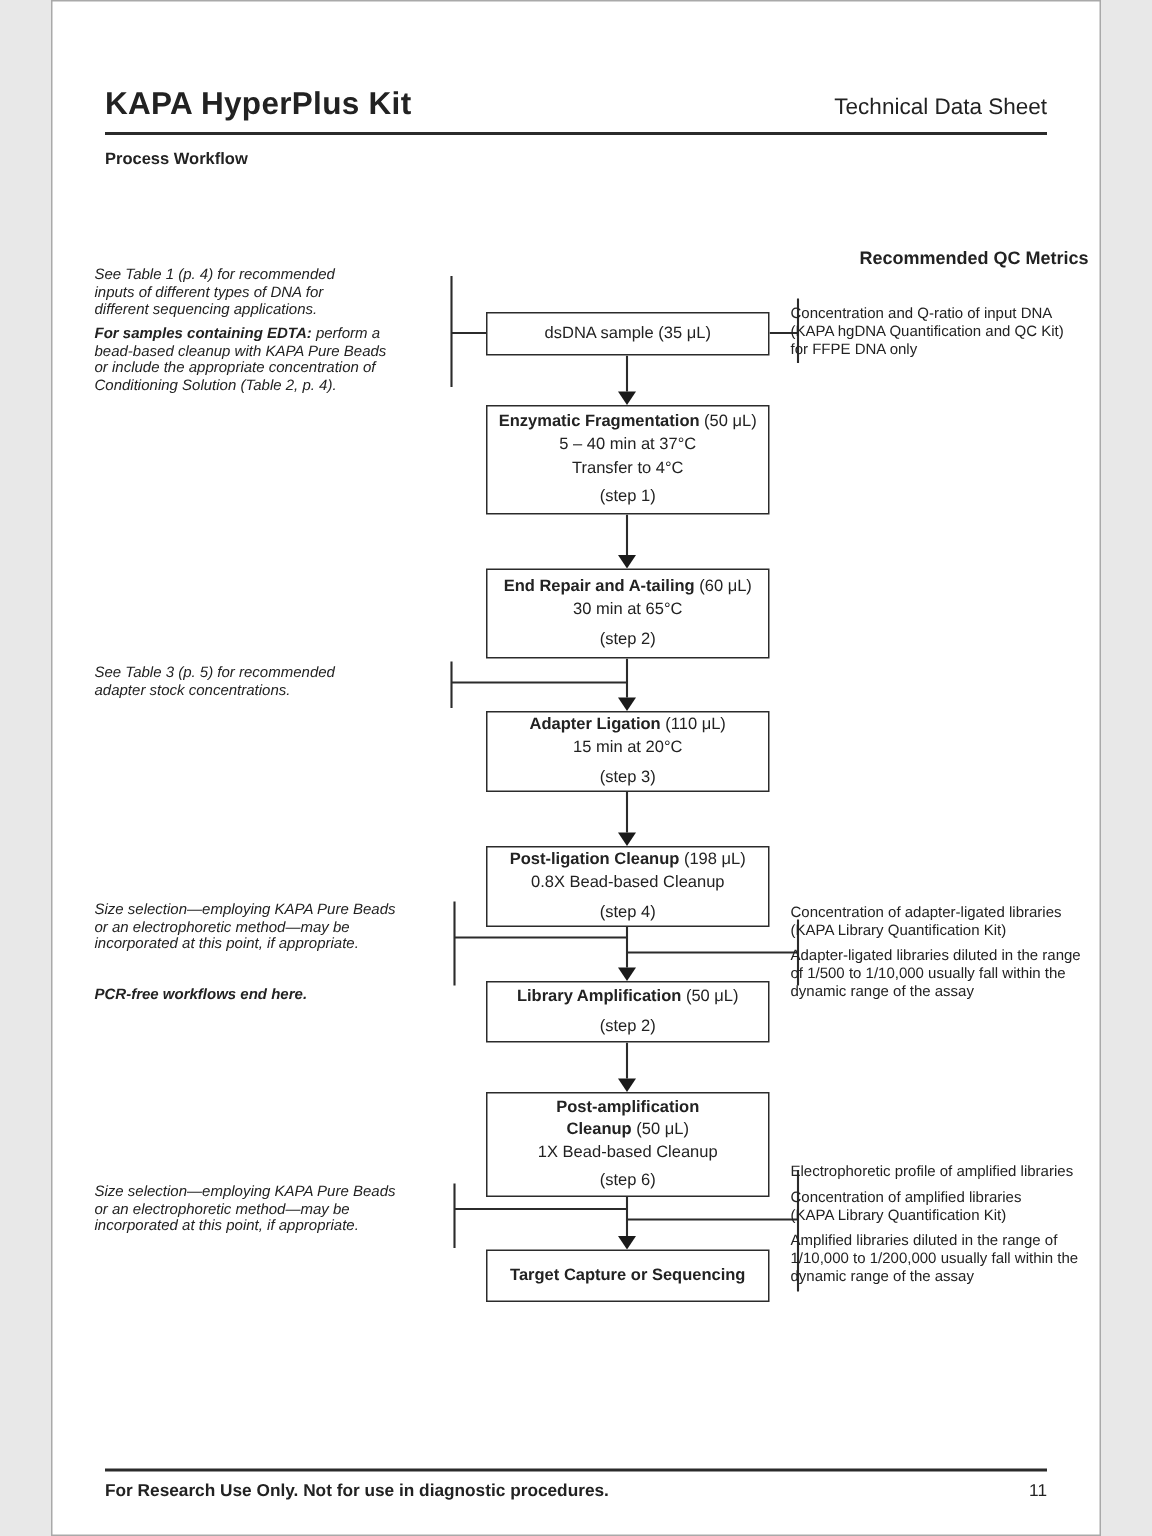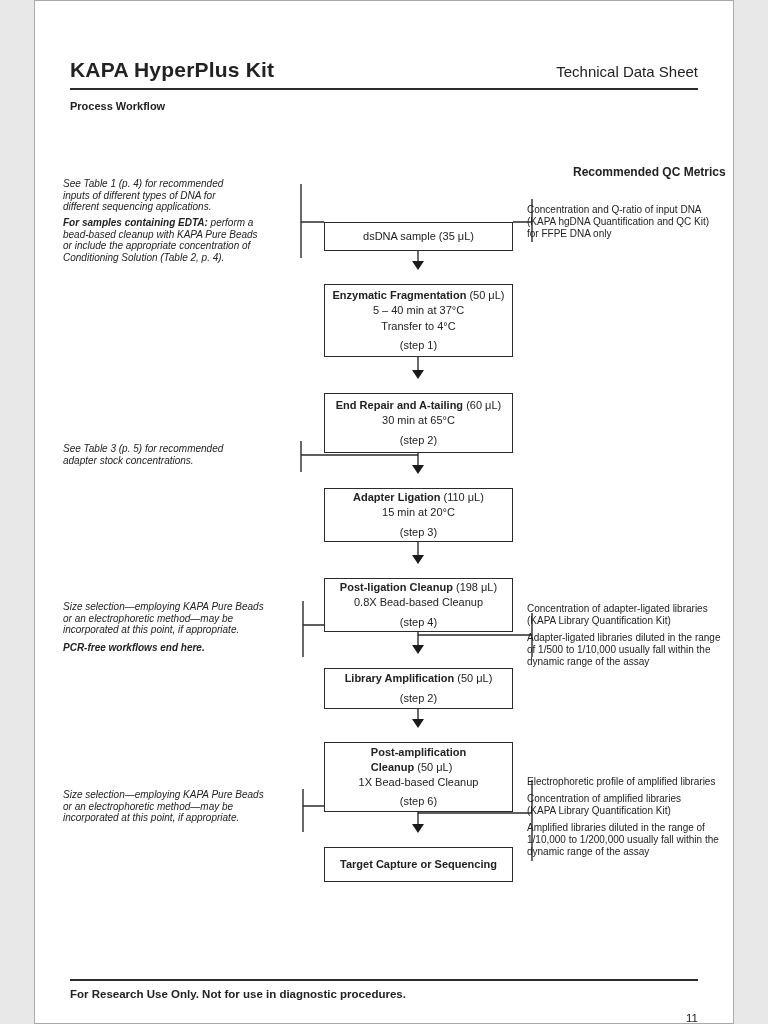"For samples containing EDTA:" .bi { margin-top: none -> 16px }
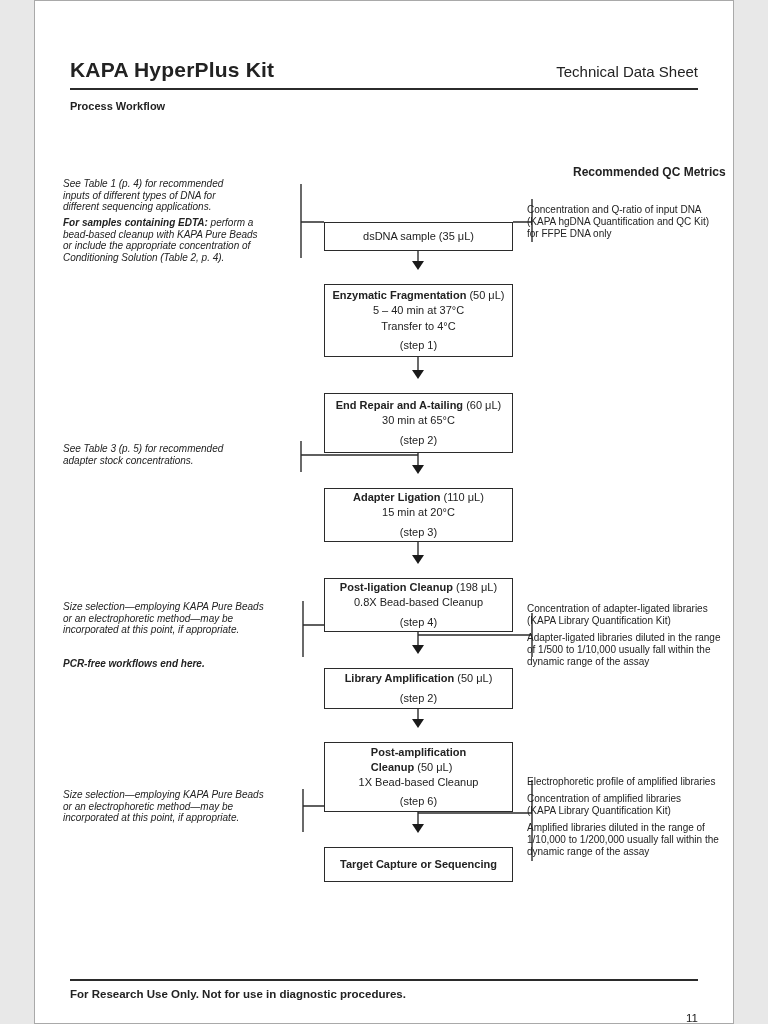"dsDNA sample (35 μL)" .fbox { margin-top: 14px -> none; text-align: left -> center }
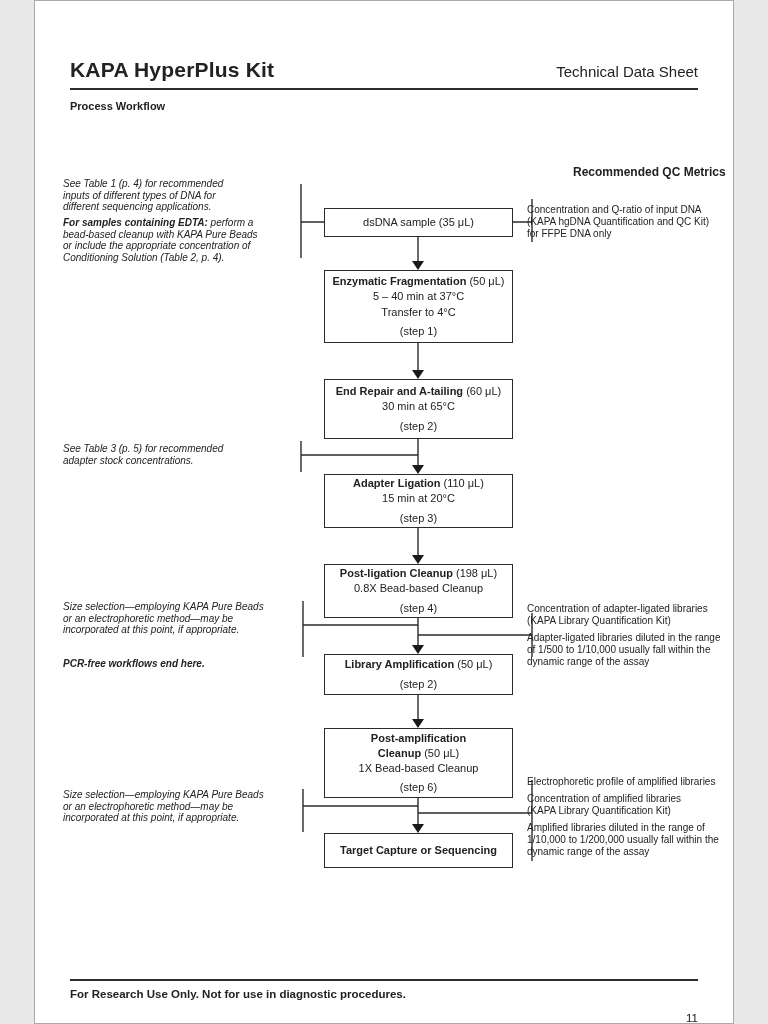"11" .f-page { margin-top: 24px -> none }
